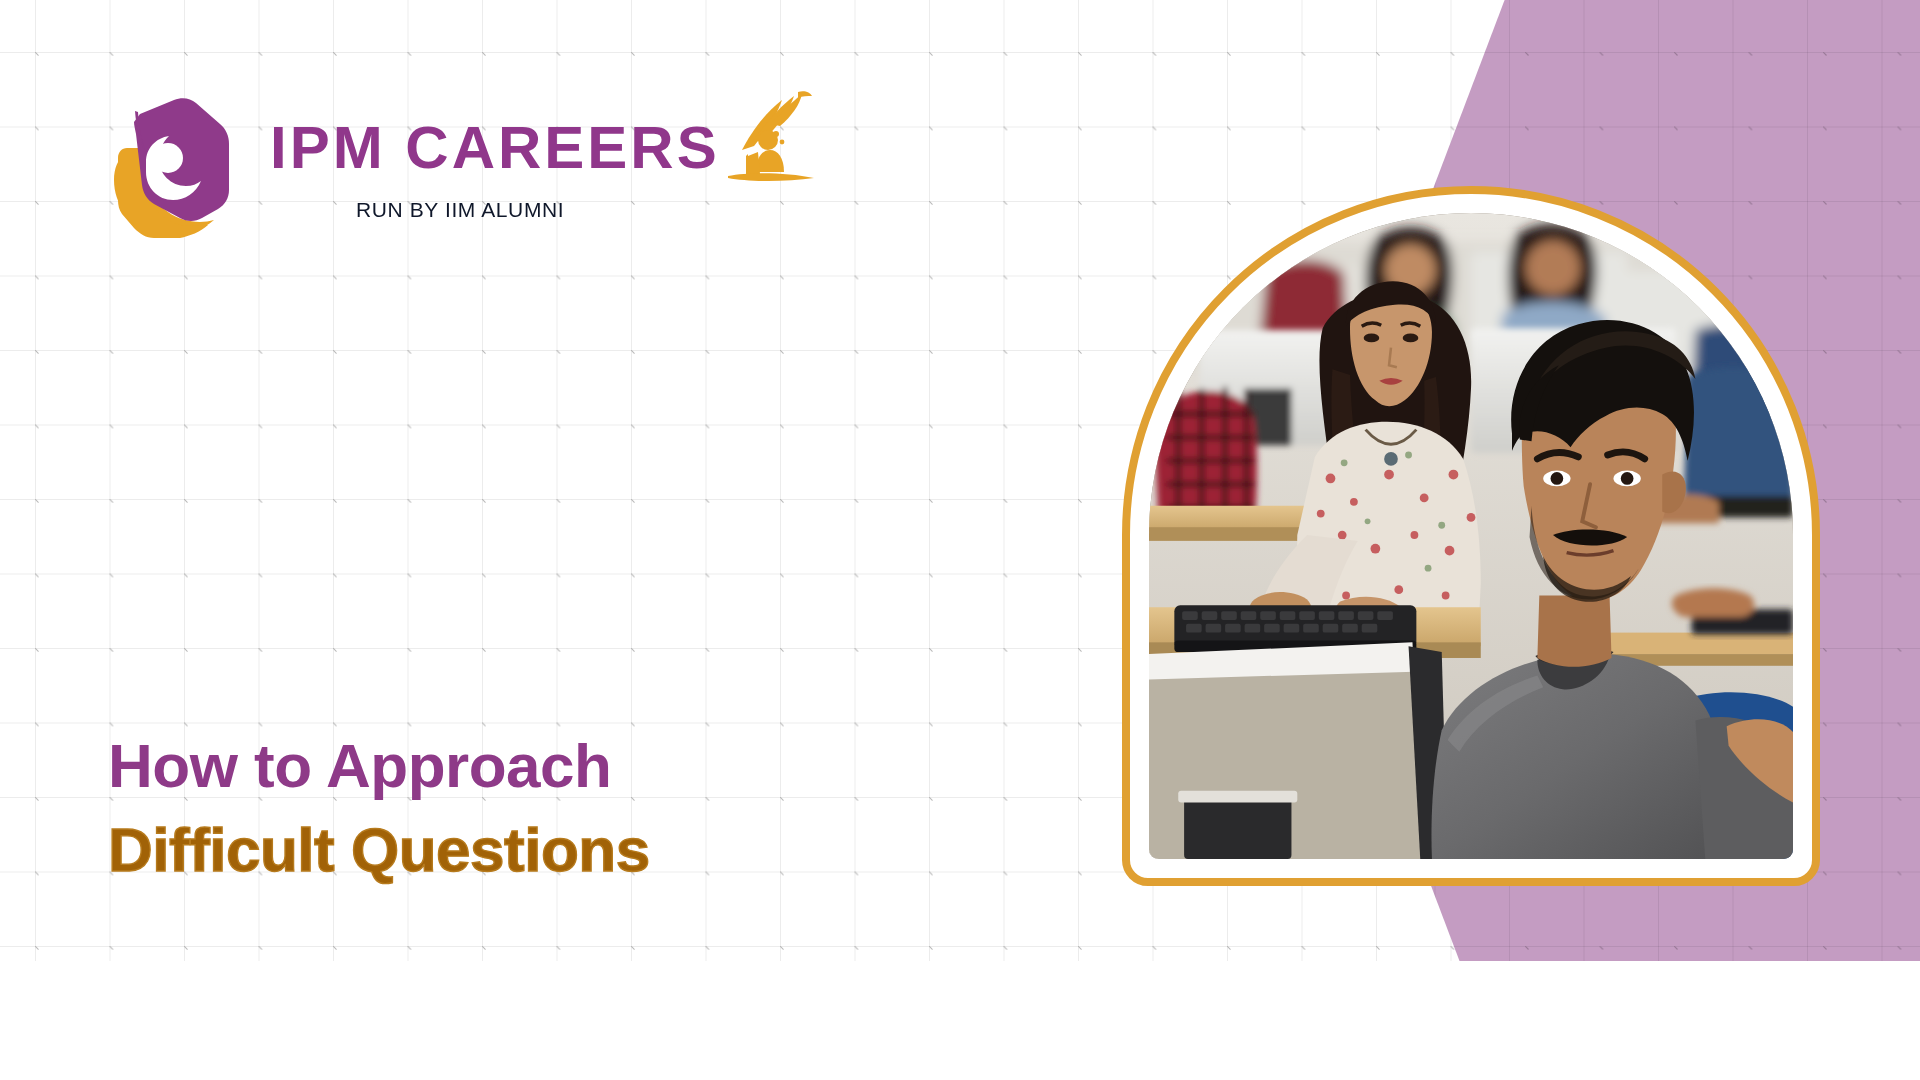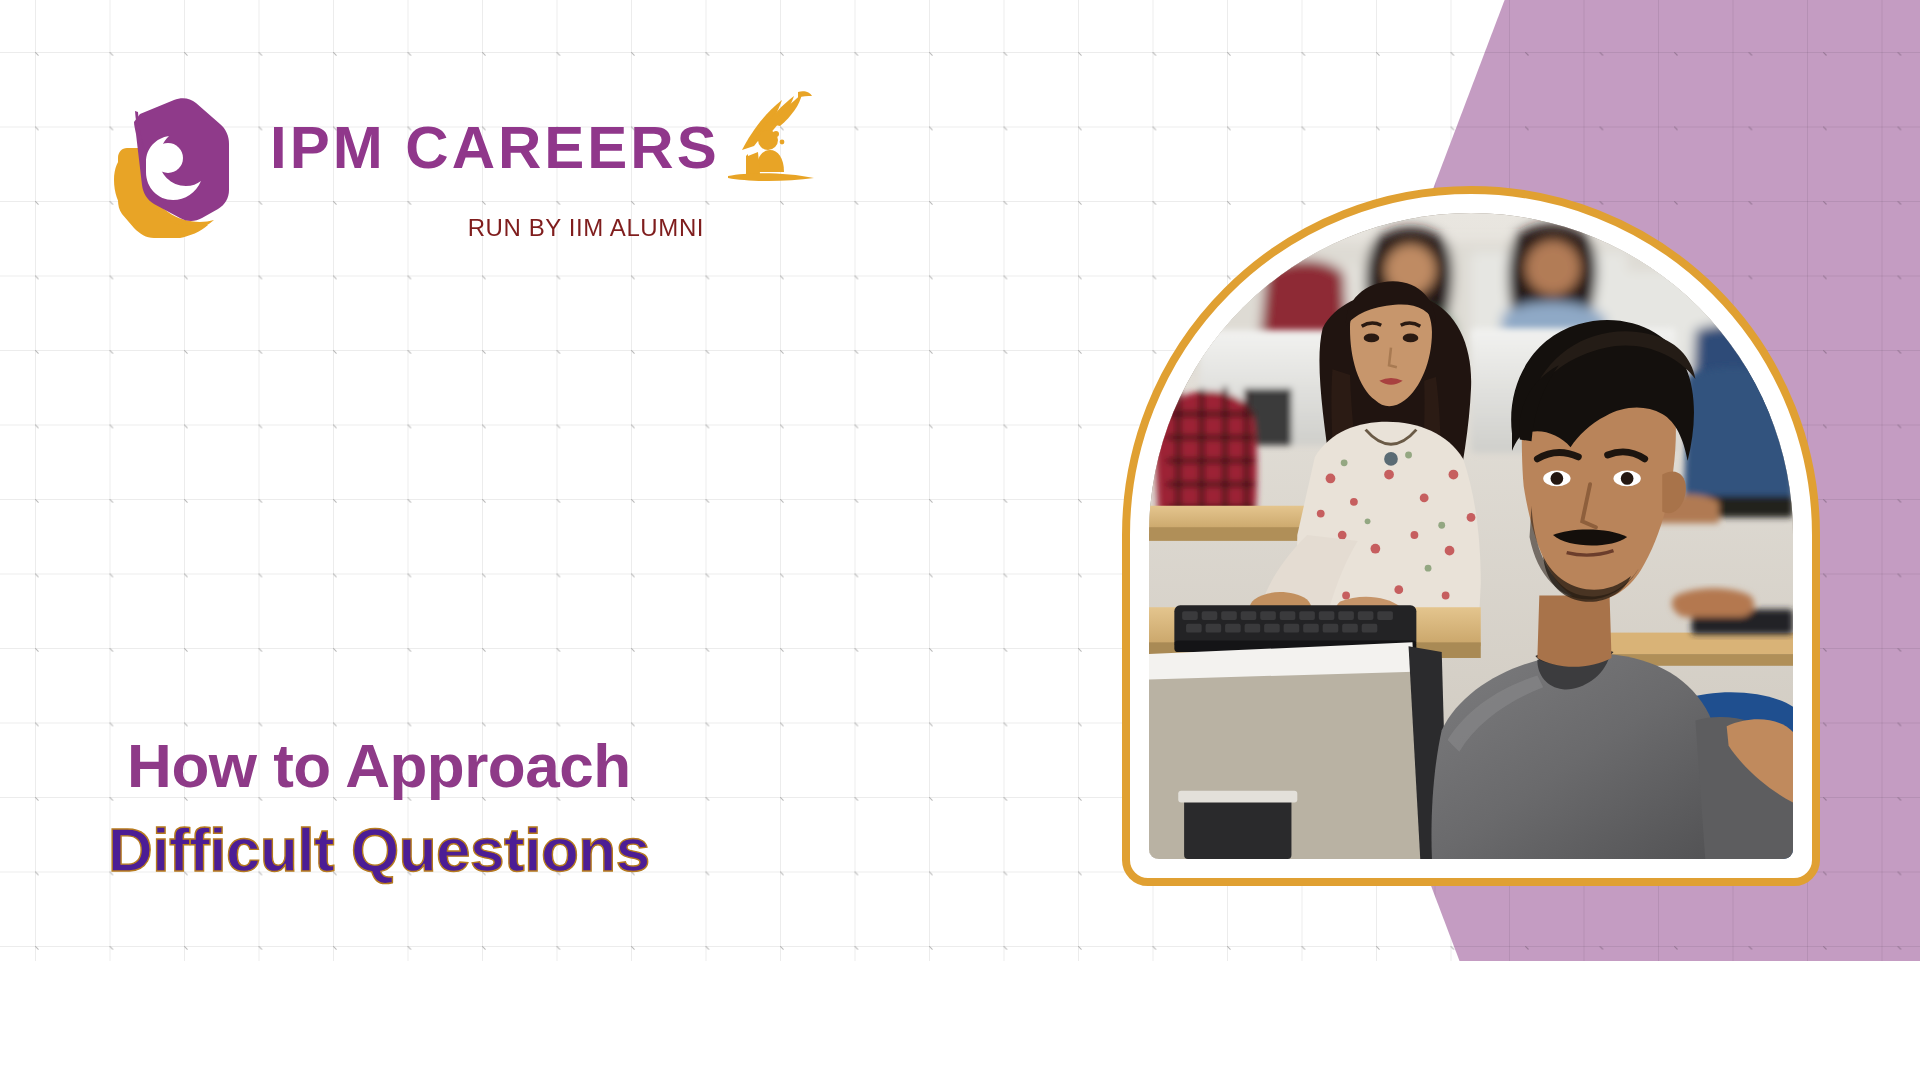"IPM CAREERS" #stage { text-align: center -> none }
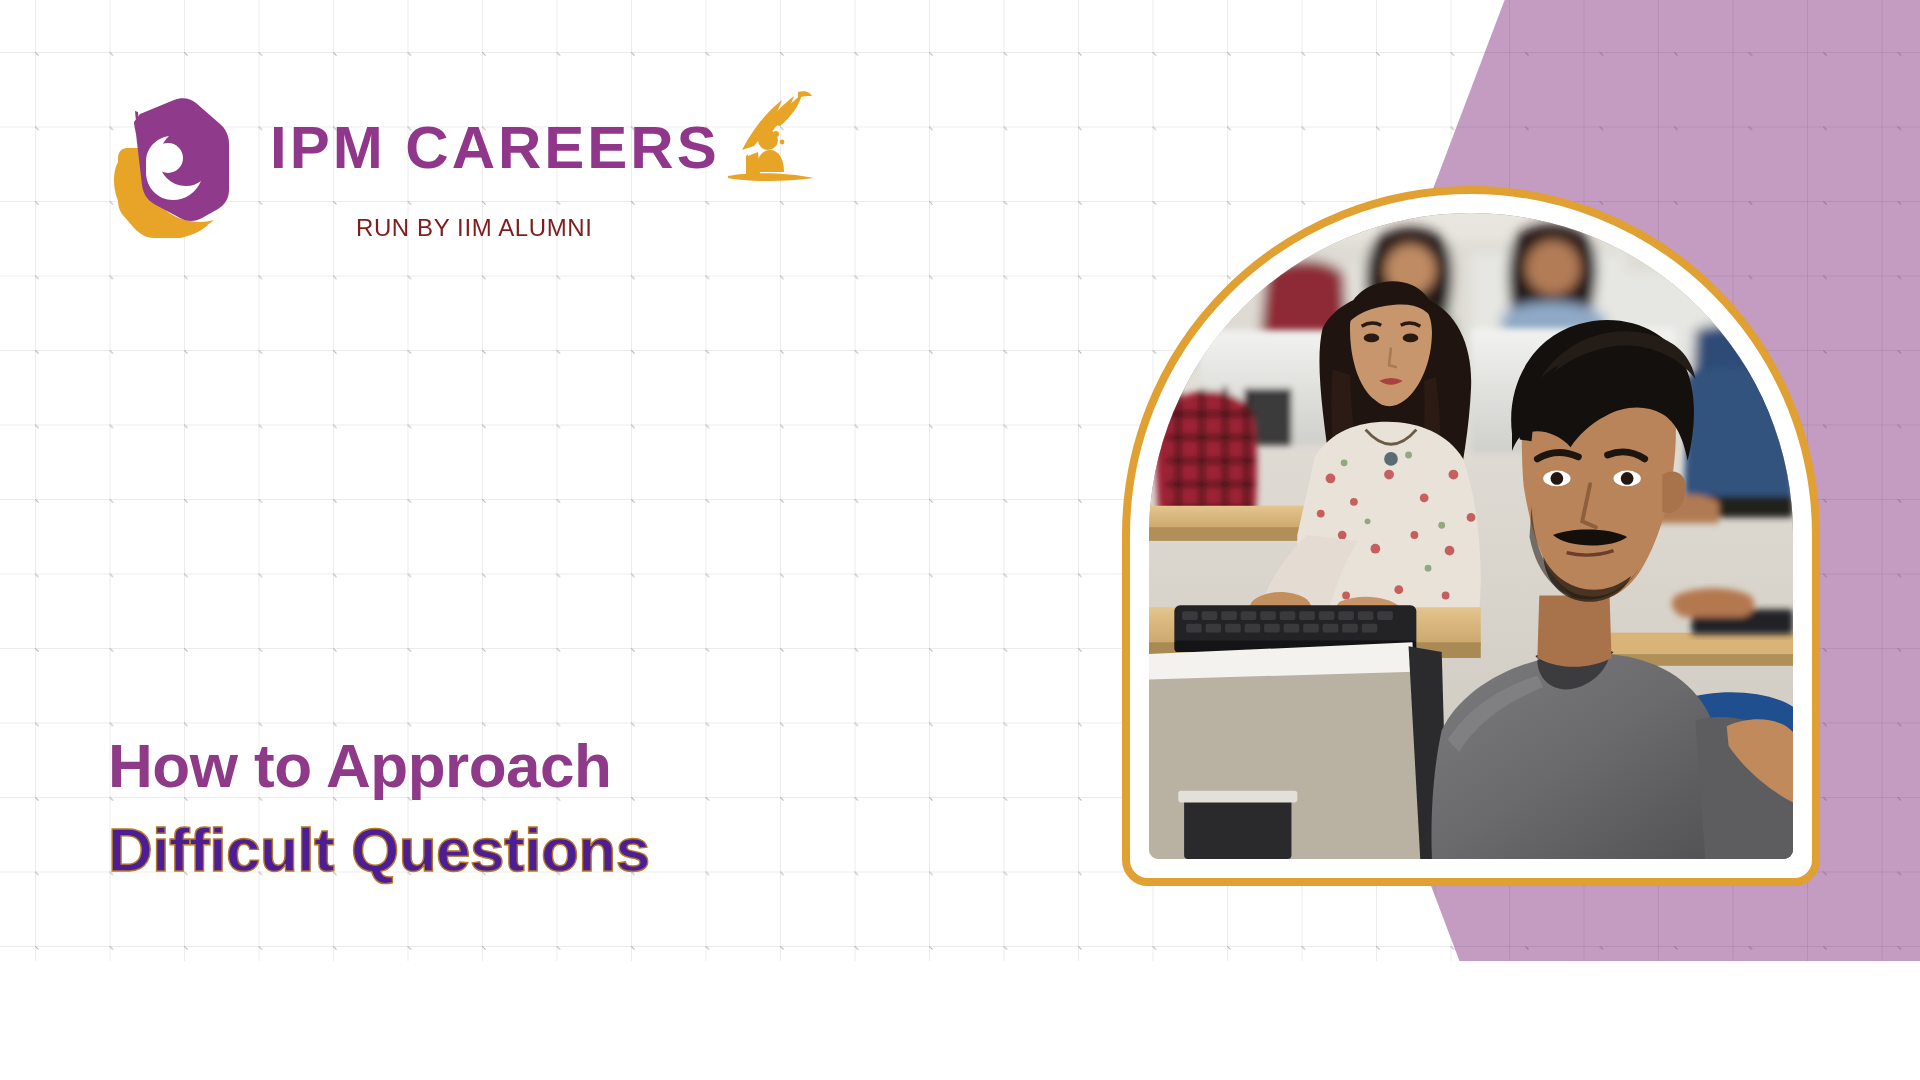"RUN BY IIM ALUMNI" .logo-tagline { color: #7f1d1d -> #0f172a; font-size: 24px -> 21px; margin-top: 28px -> 12px }
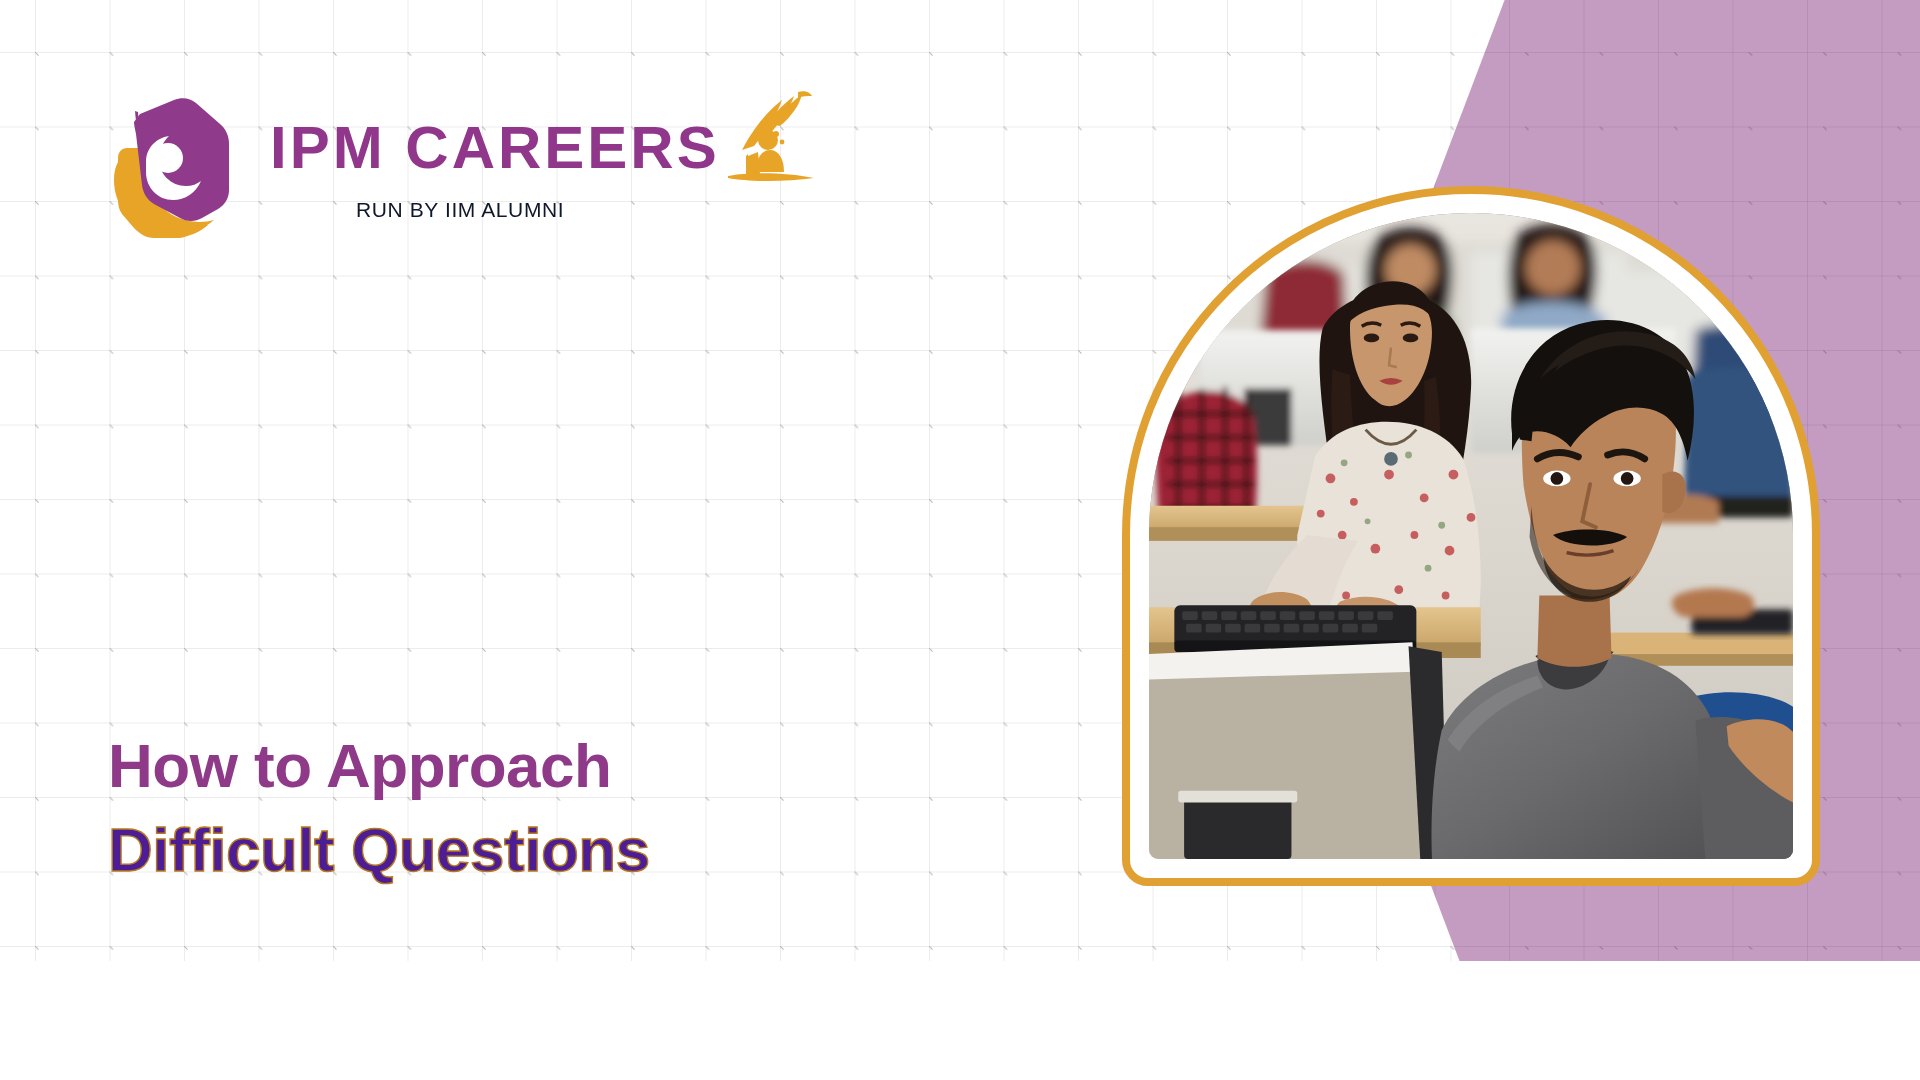"Difficult Questions" .hl-line-2 { color: #4c1d95 -> #a16207 }
